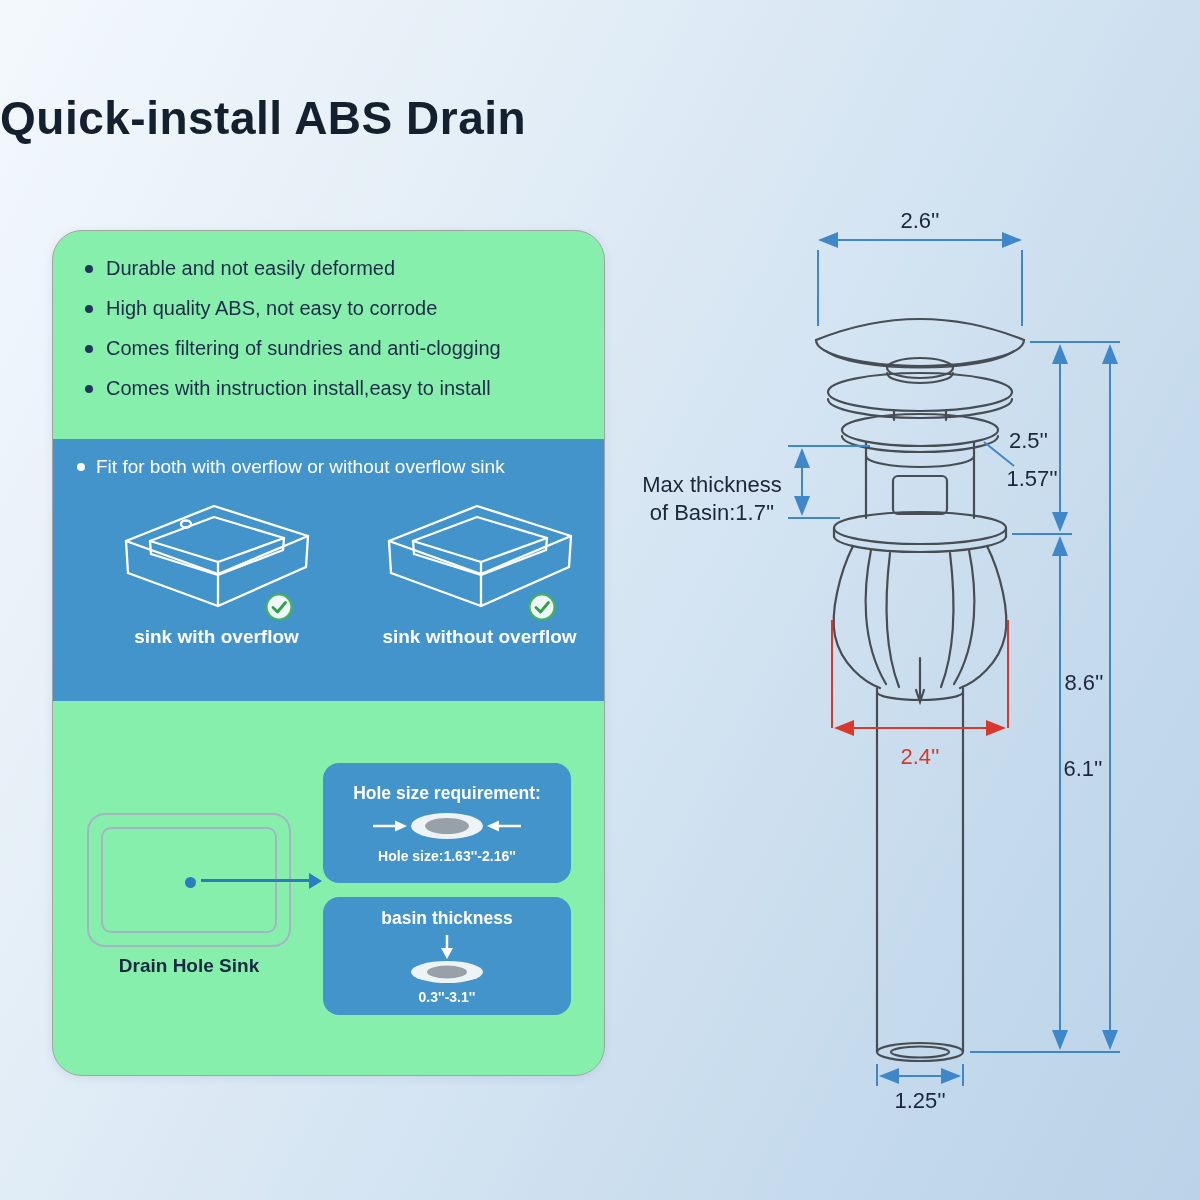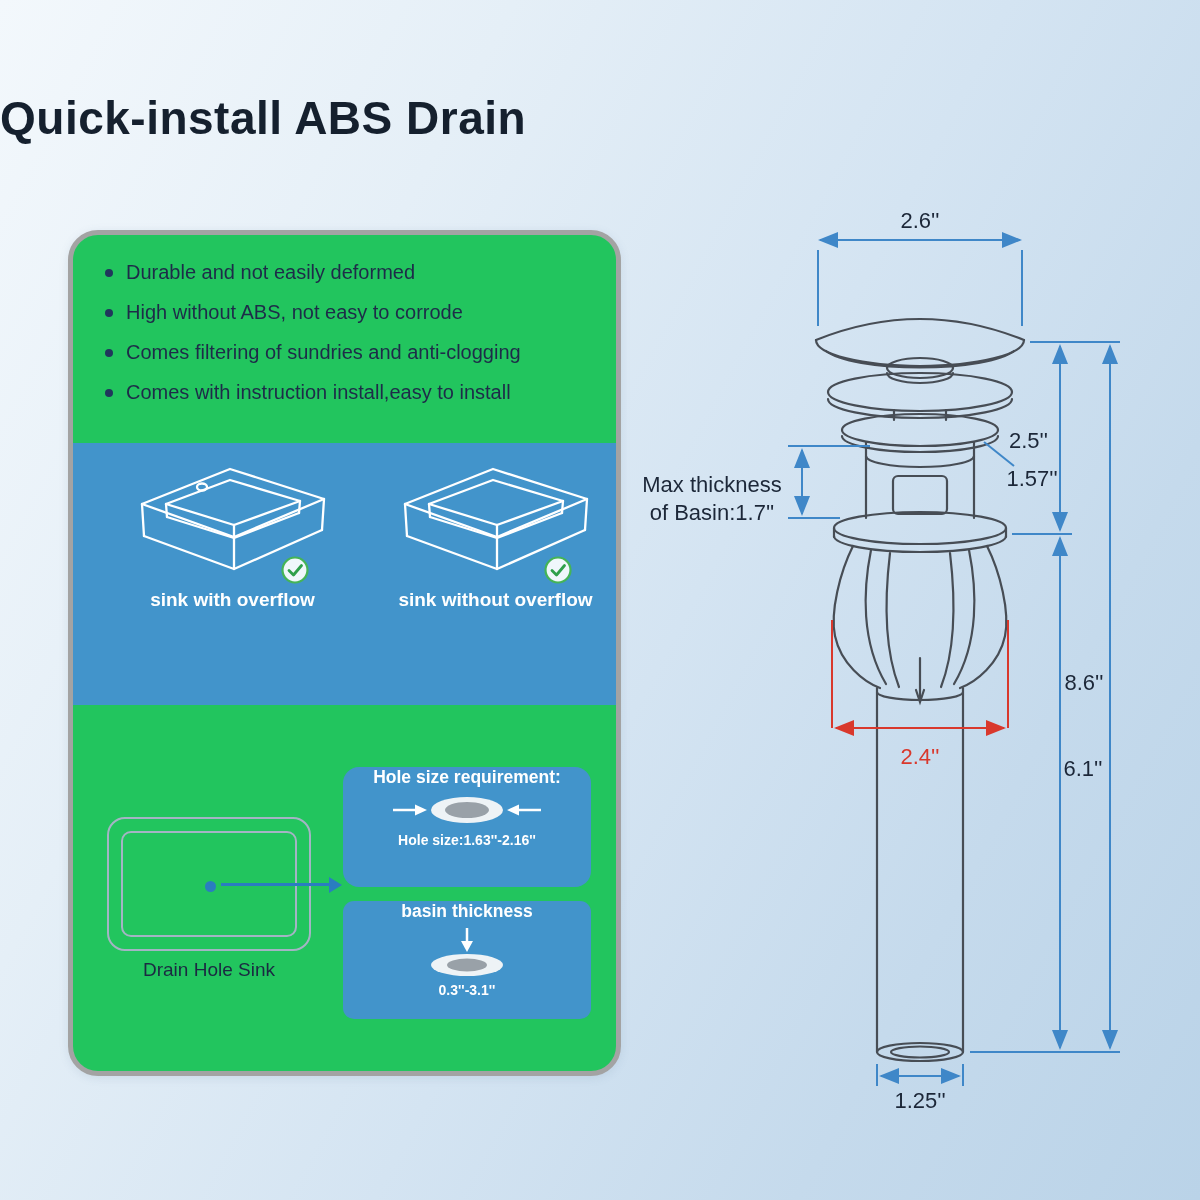"Durable and not easily deformed" .card { background: #22c55e -> #86efac; border: 5px solid #a3a3a3 -> 1px solid #a3a3a3; left: 68px -> 52px }
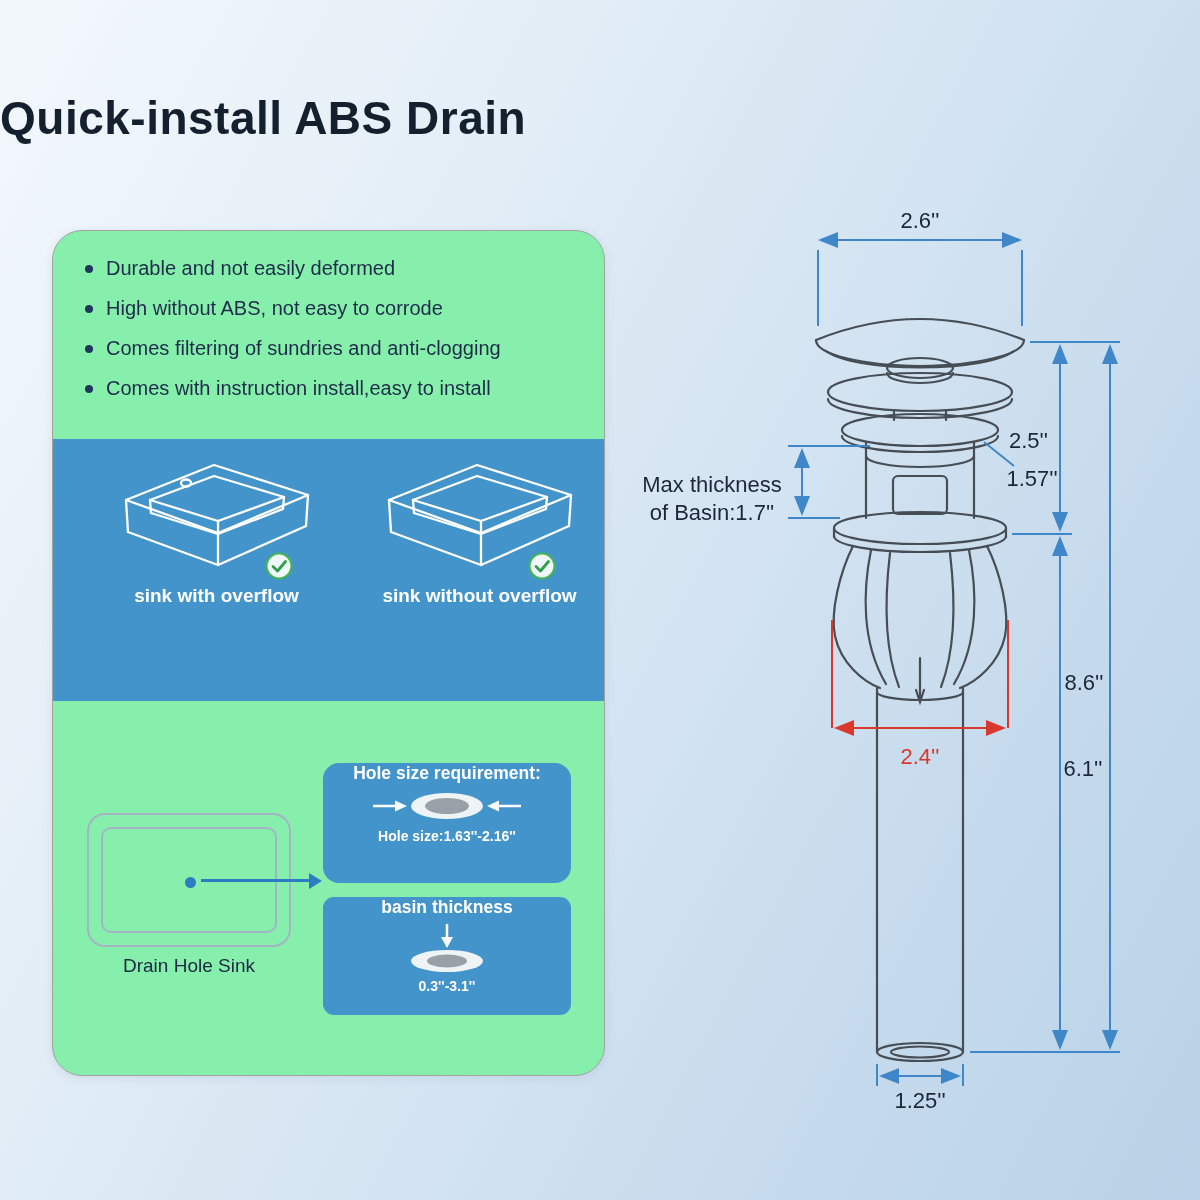"High without ABS, not easy" span { text: without -> quality }
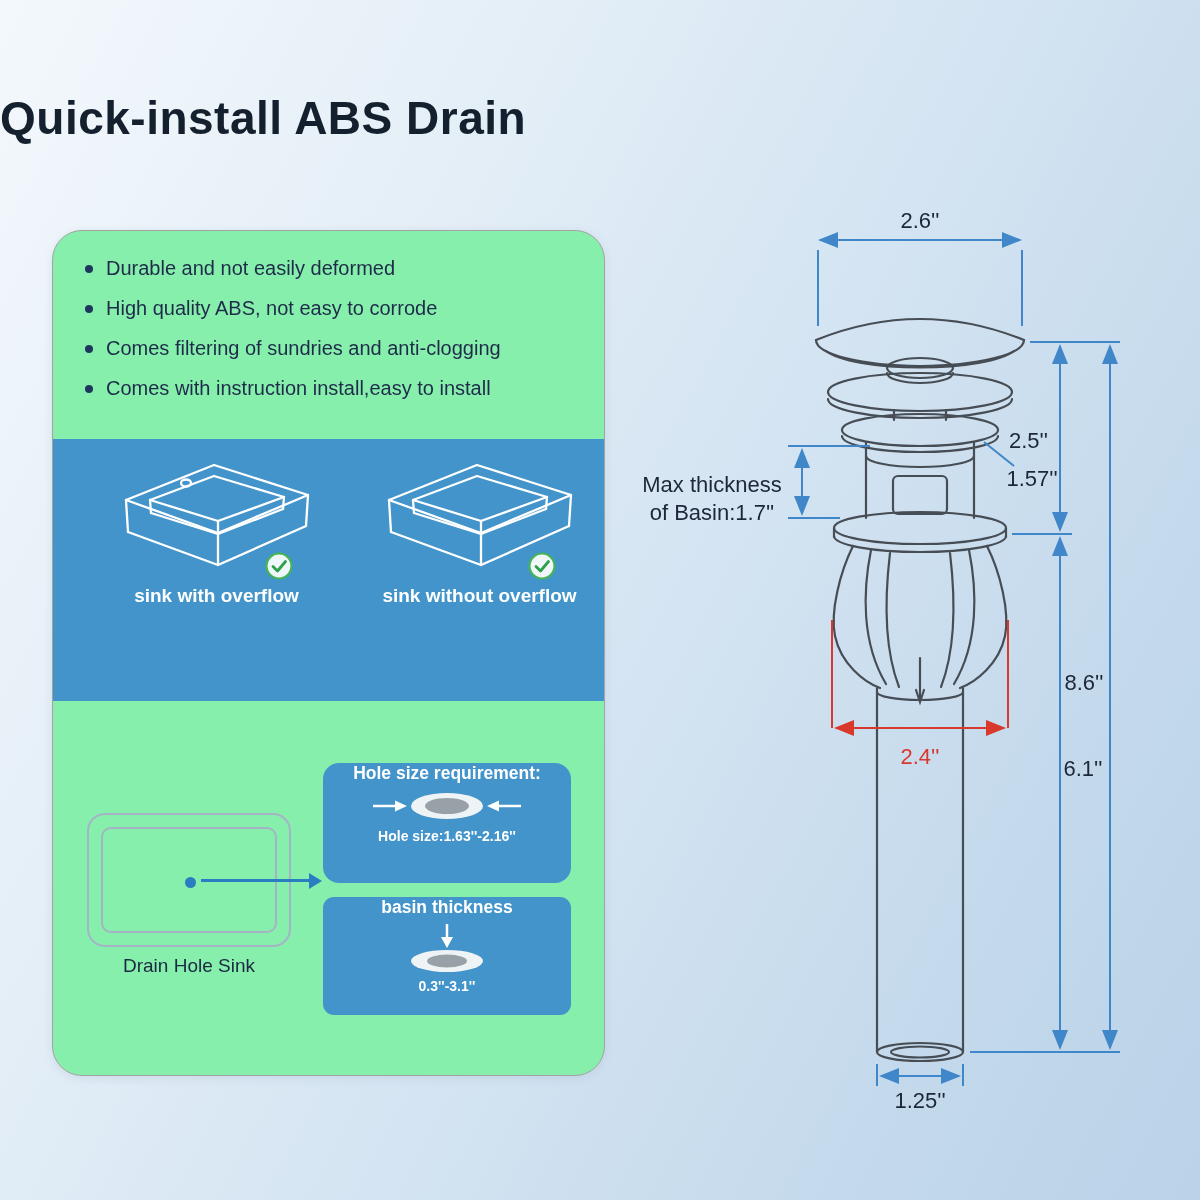"Fit for both with overflow" div.band-heading { html: none -> <div> <span></span> <span>Fit for both with overflow or without overflow sink</span> </div> }
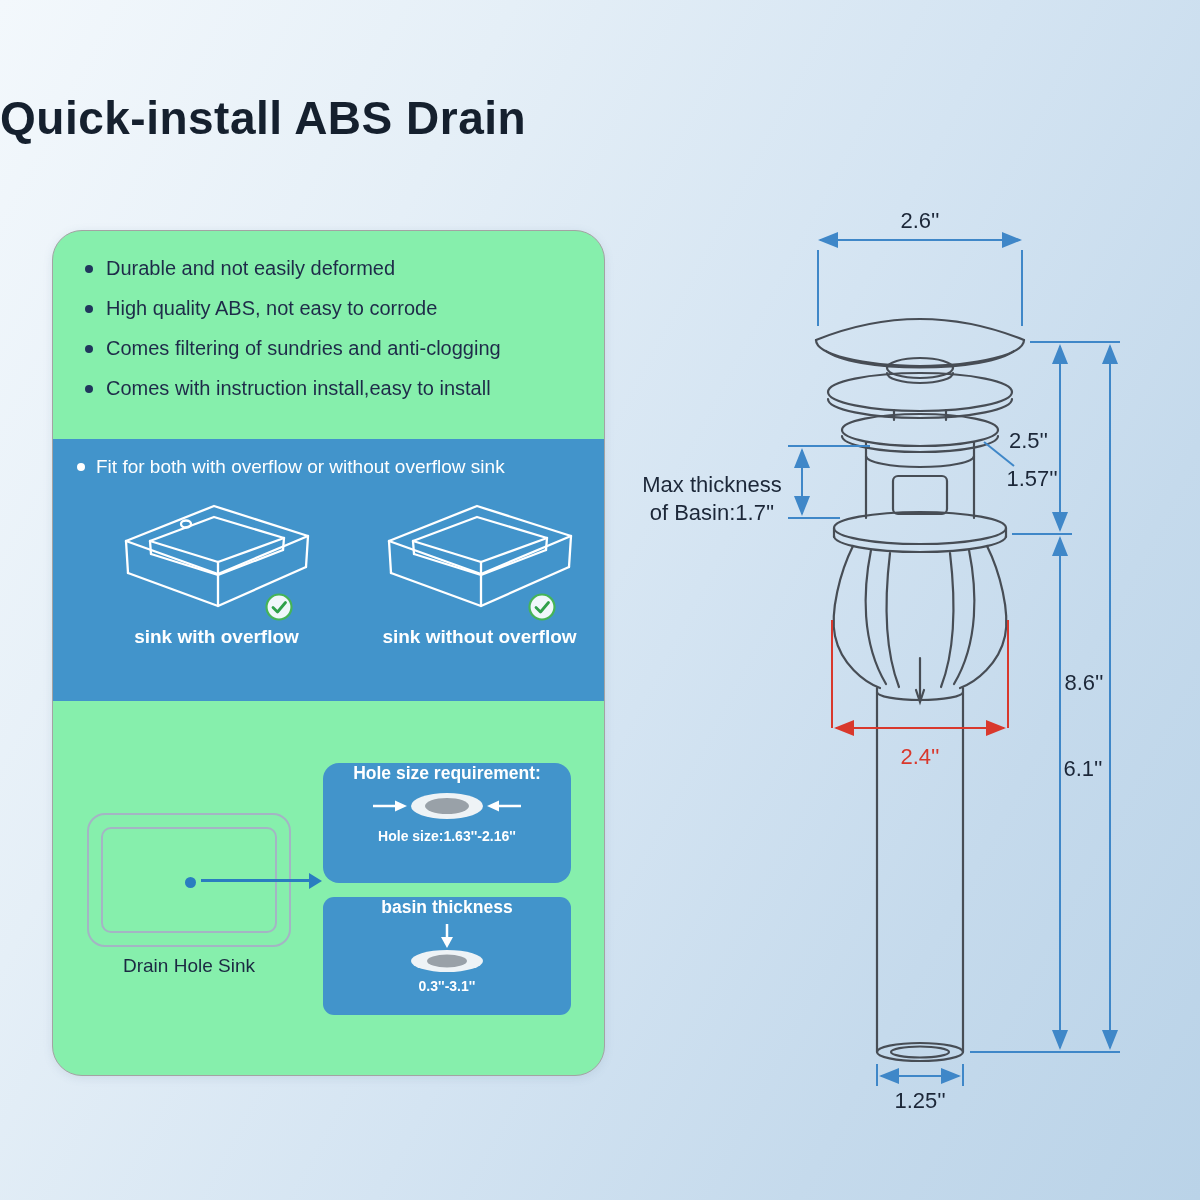"Hole size requirement:" .info-box { justify-content: none -> center }
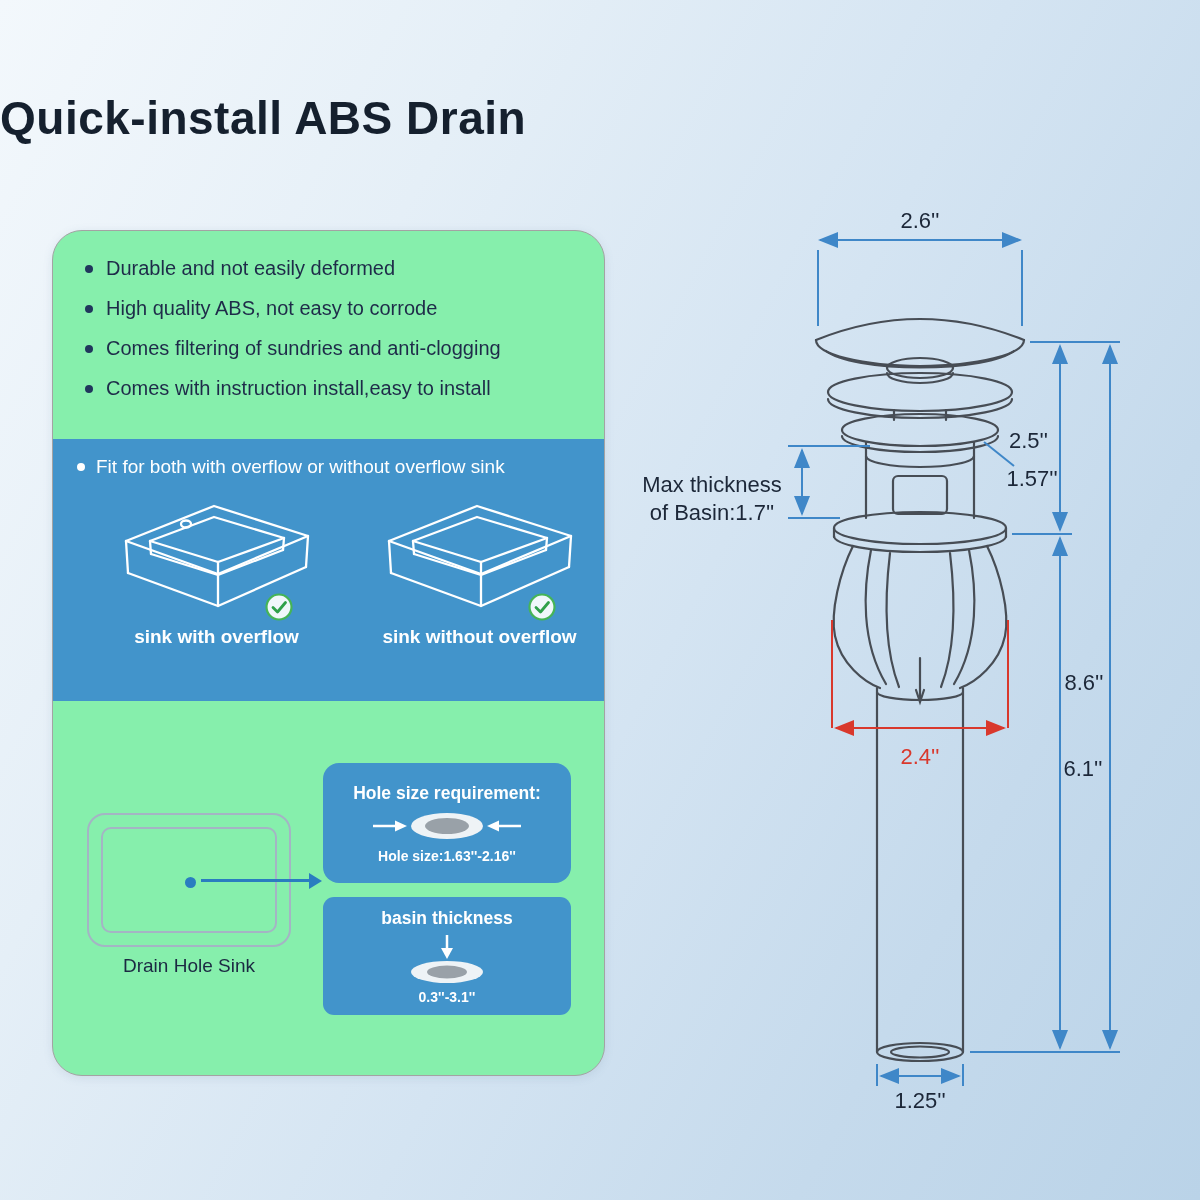"basin thickness" .info-box.thick { border-radius: 11px -> none }
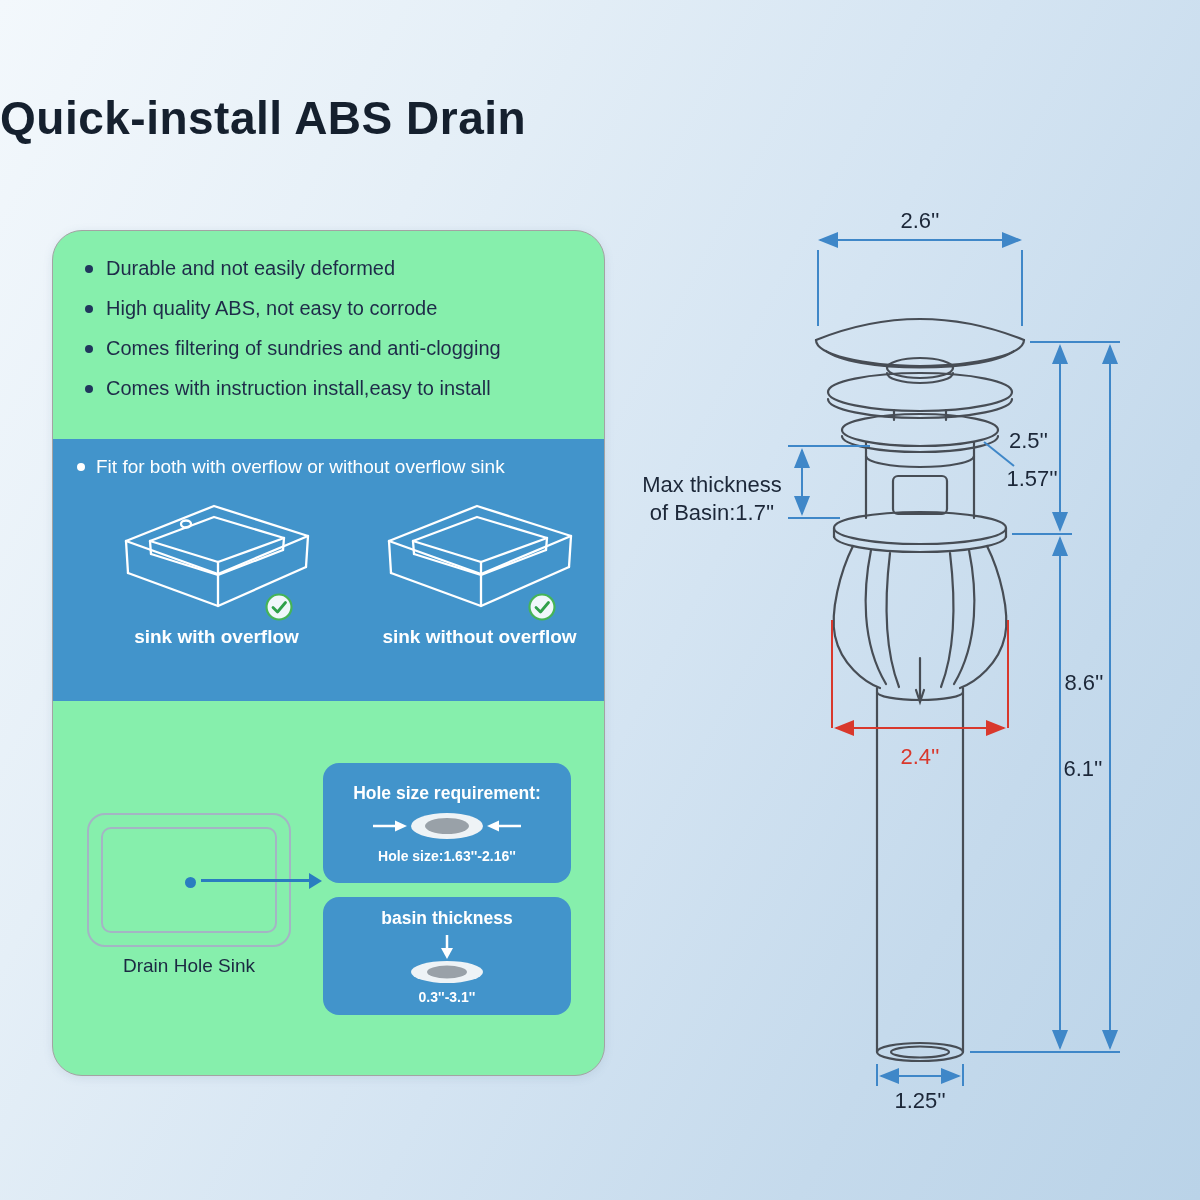"Drain Hole Sink" .sink-caption { font-weight: 400 -> 700 }
